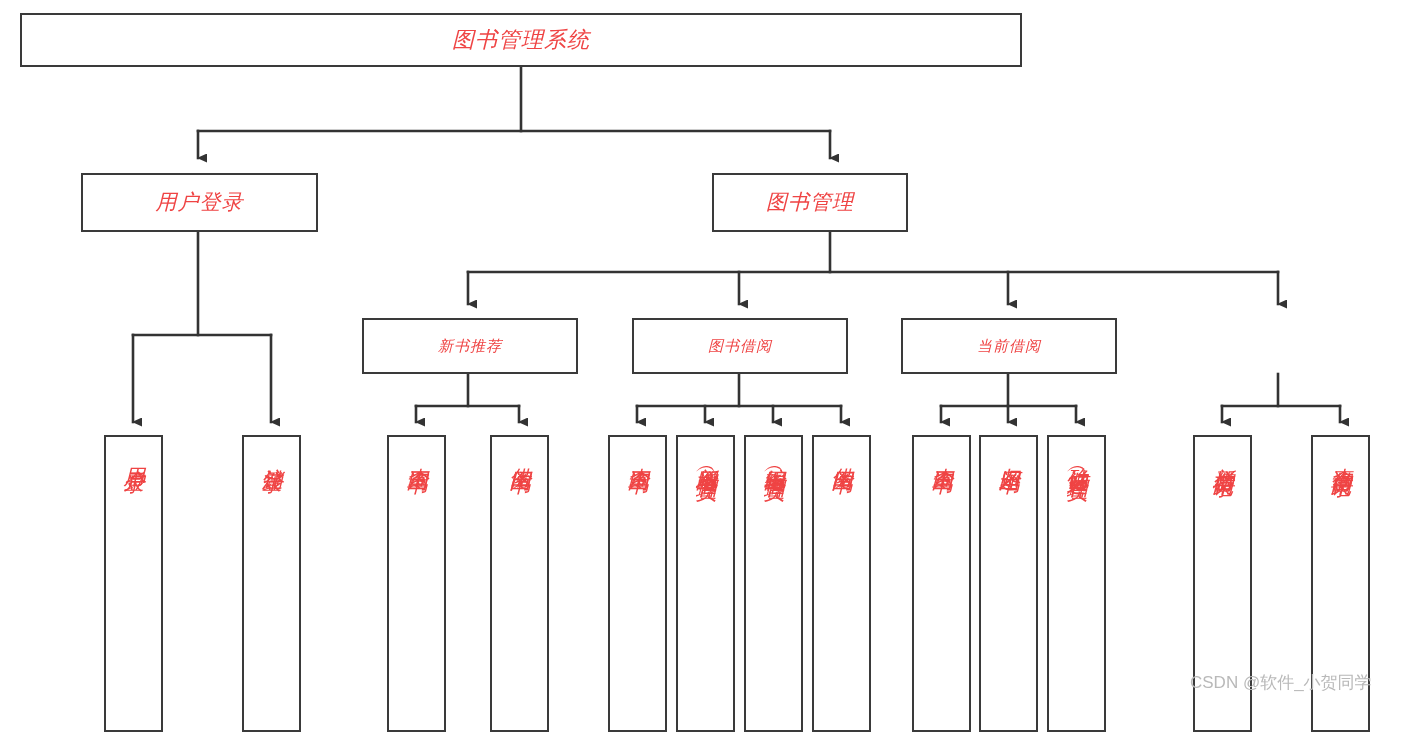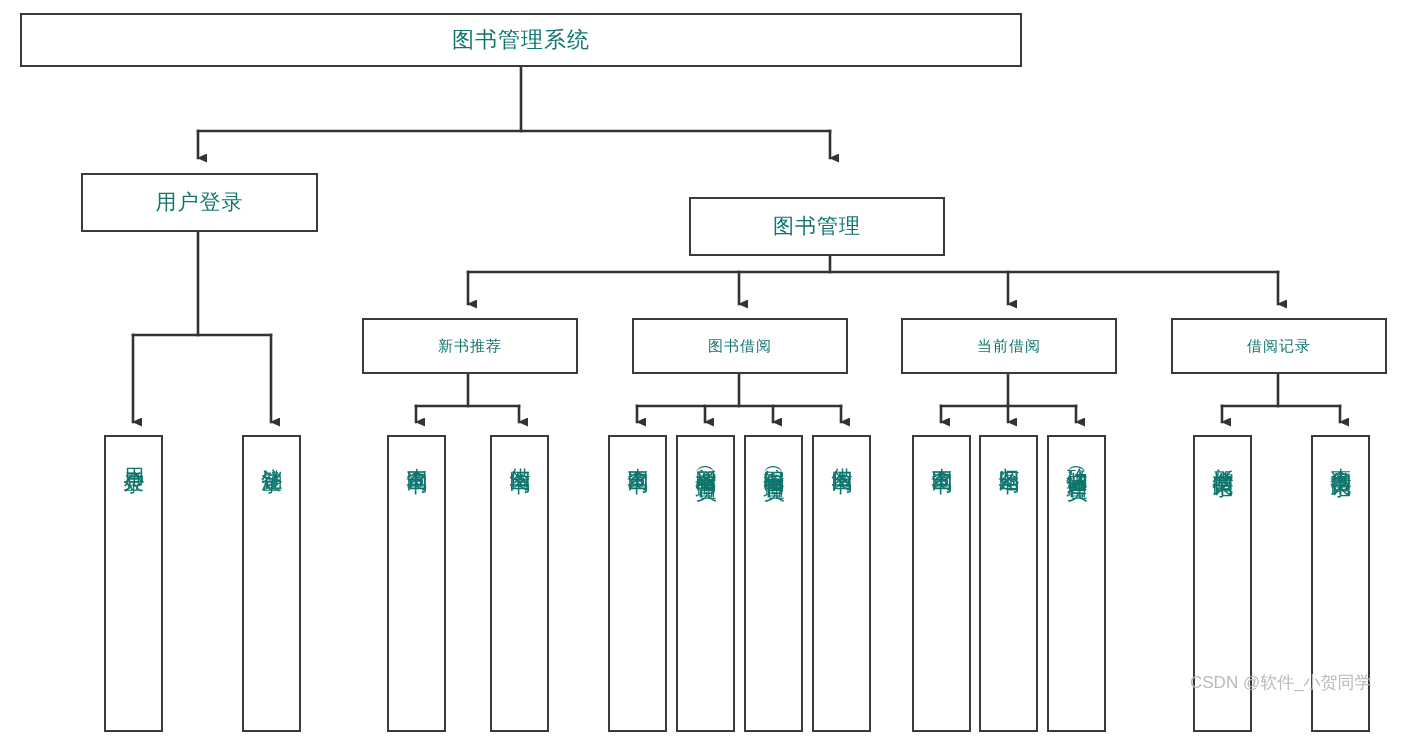"图书管理系统" .node .label { color: #0f766e -> #ef4444; font-style: none -> italic }
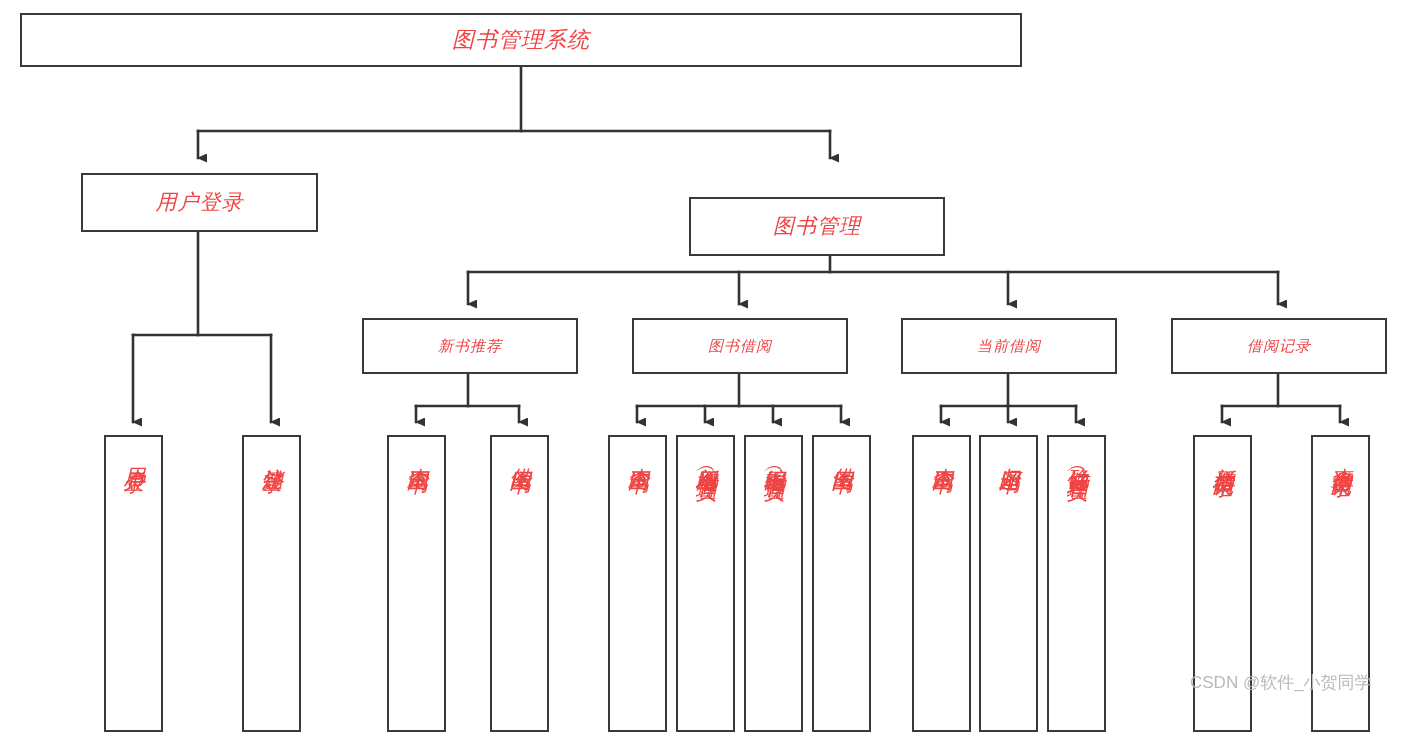"图书管理" div.node { left: 689px -> 712px; margin-top: 24px -> none; width: 256px -> 196px }
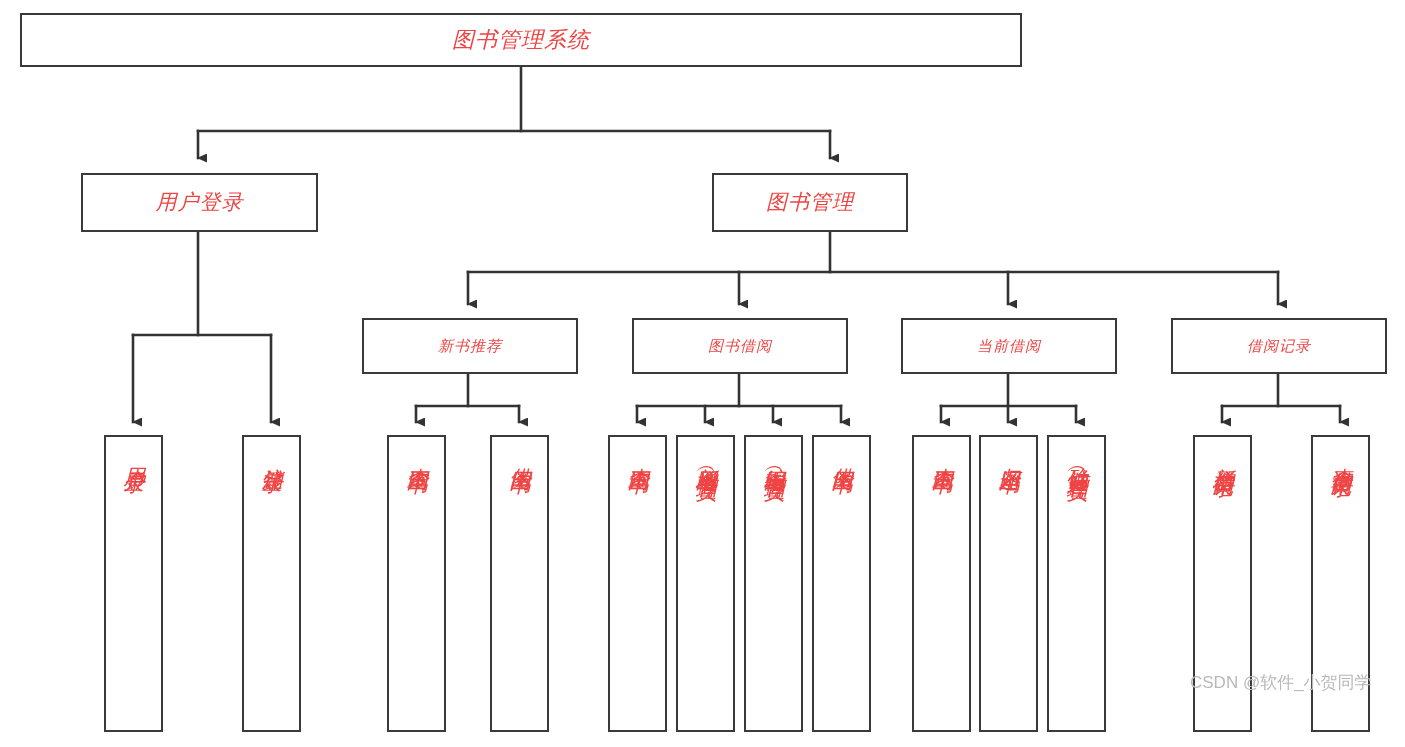"借阅记录" div.node { html: <div> <span>借阅记录</span> </div> -> none }
